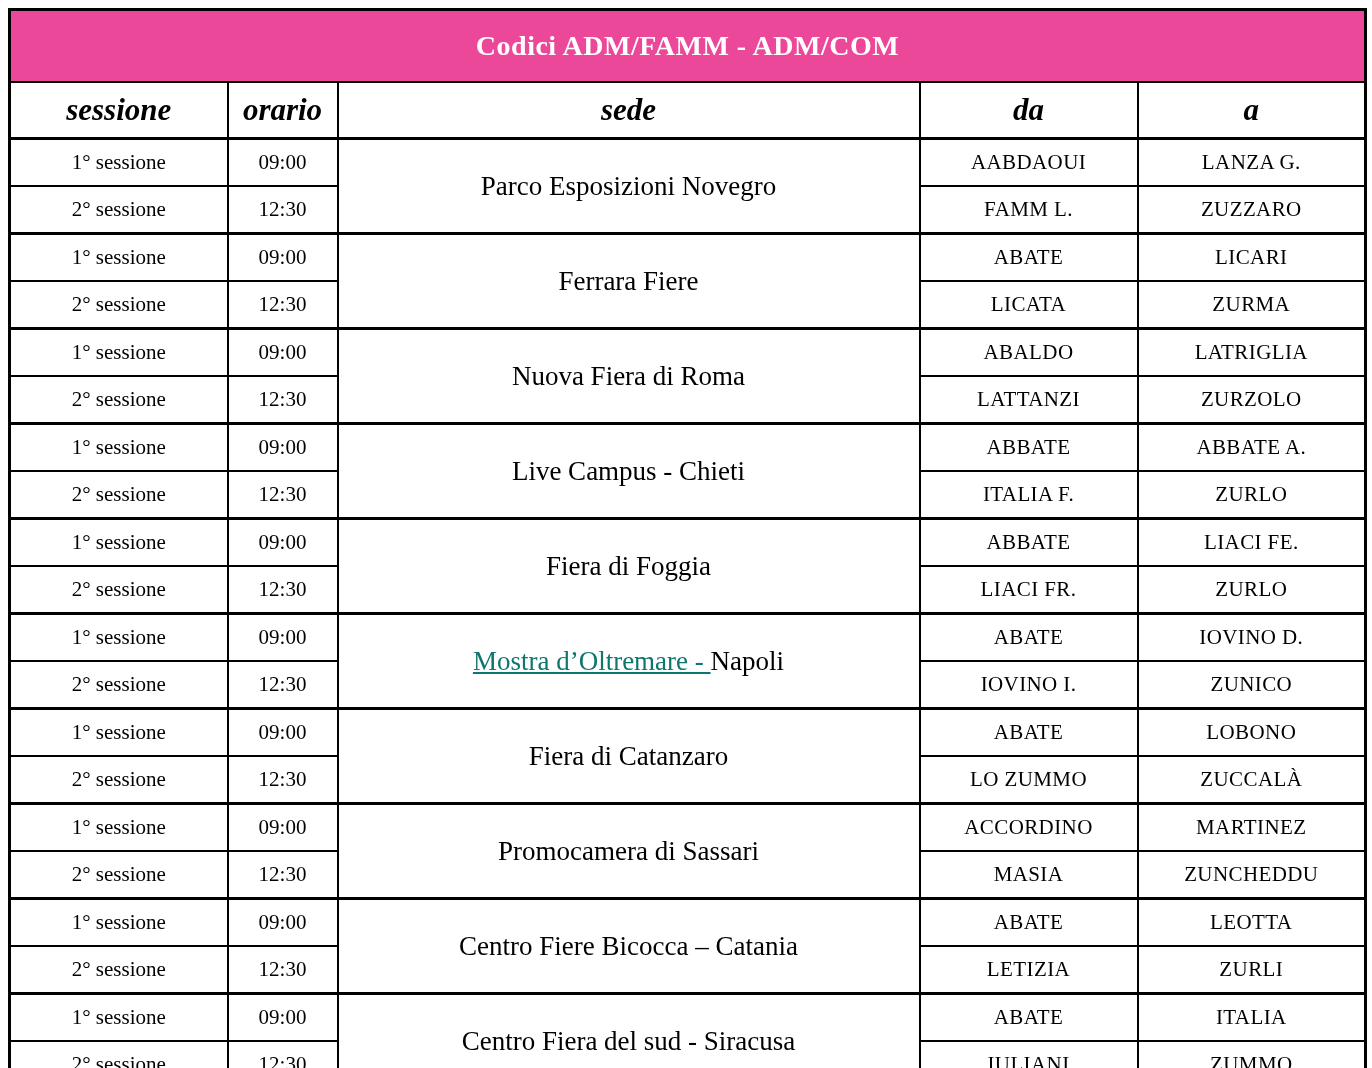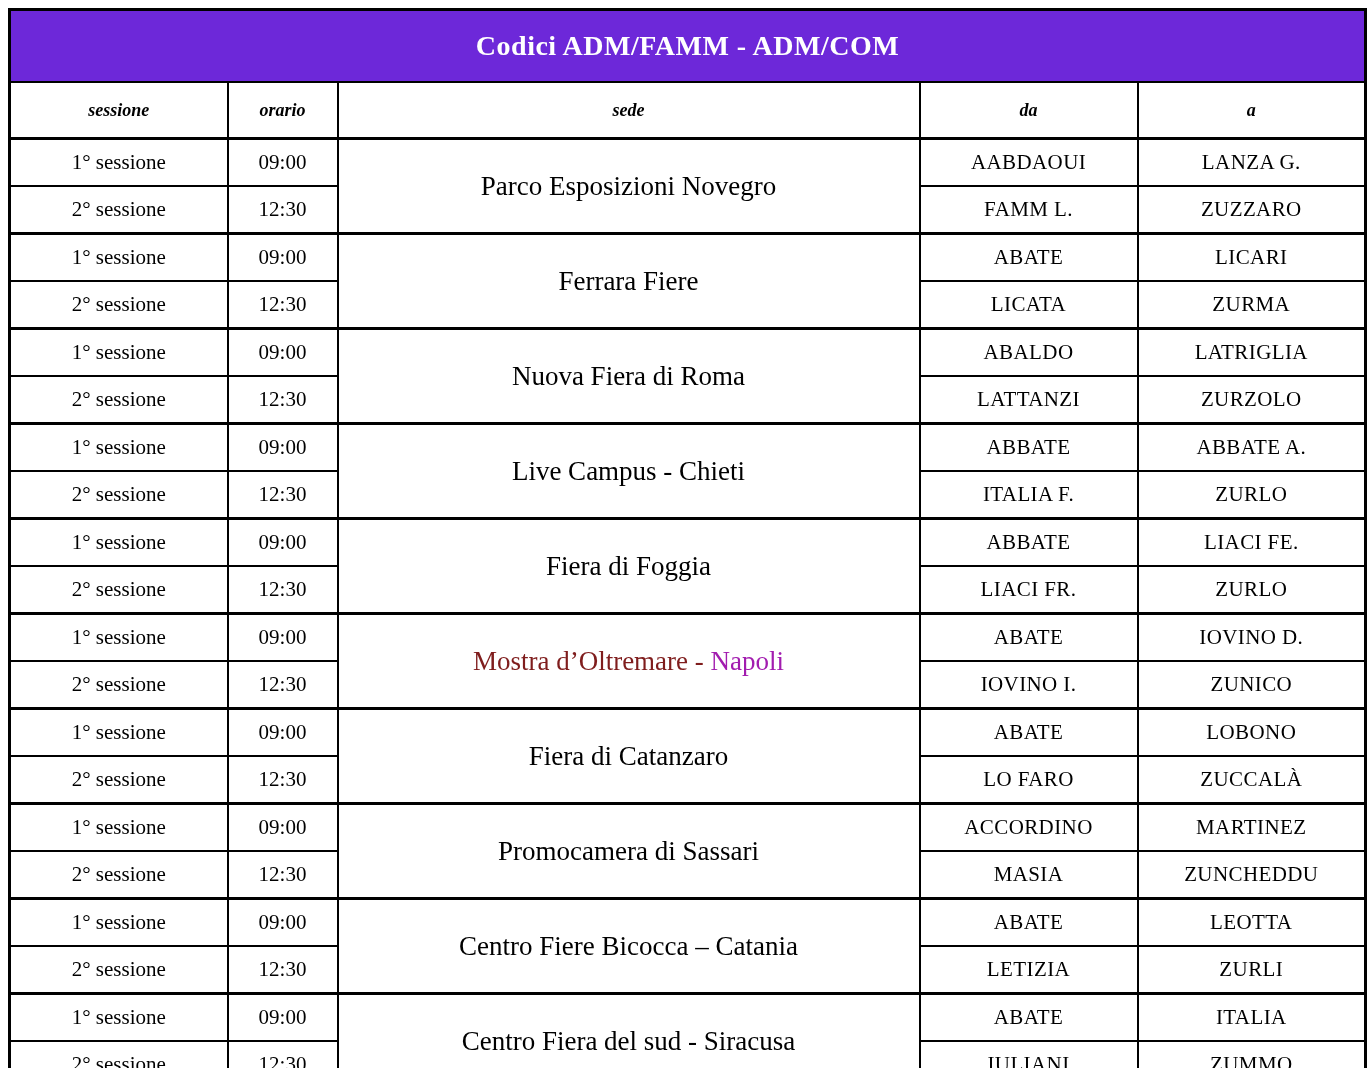"Codici ADM/FAMM - ADM/COM" th.title-cell { background: #6d28d9 -> #ec4899 }
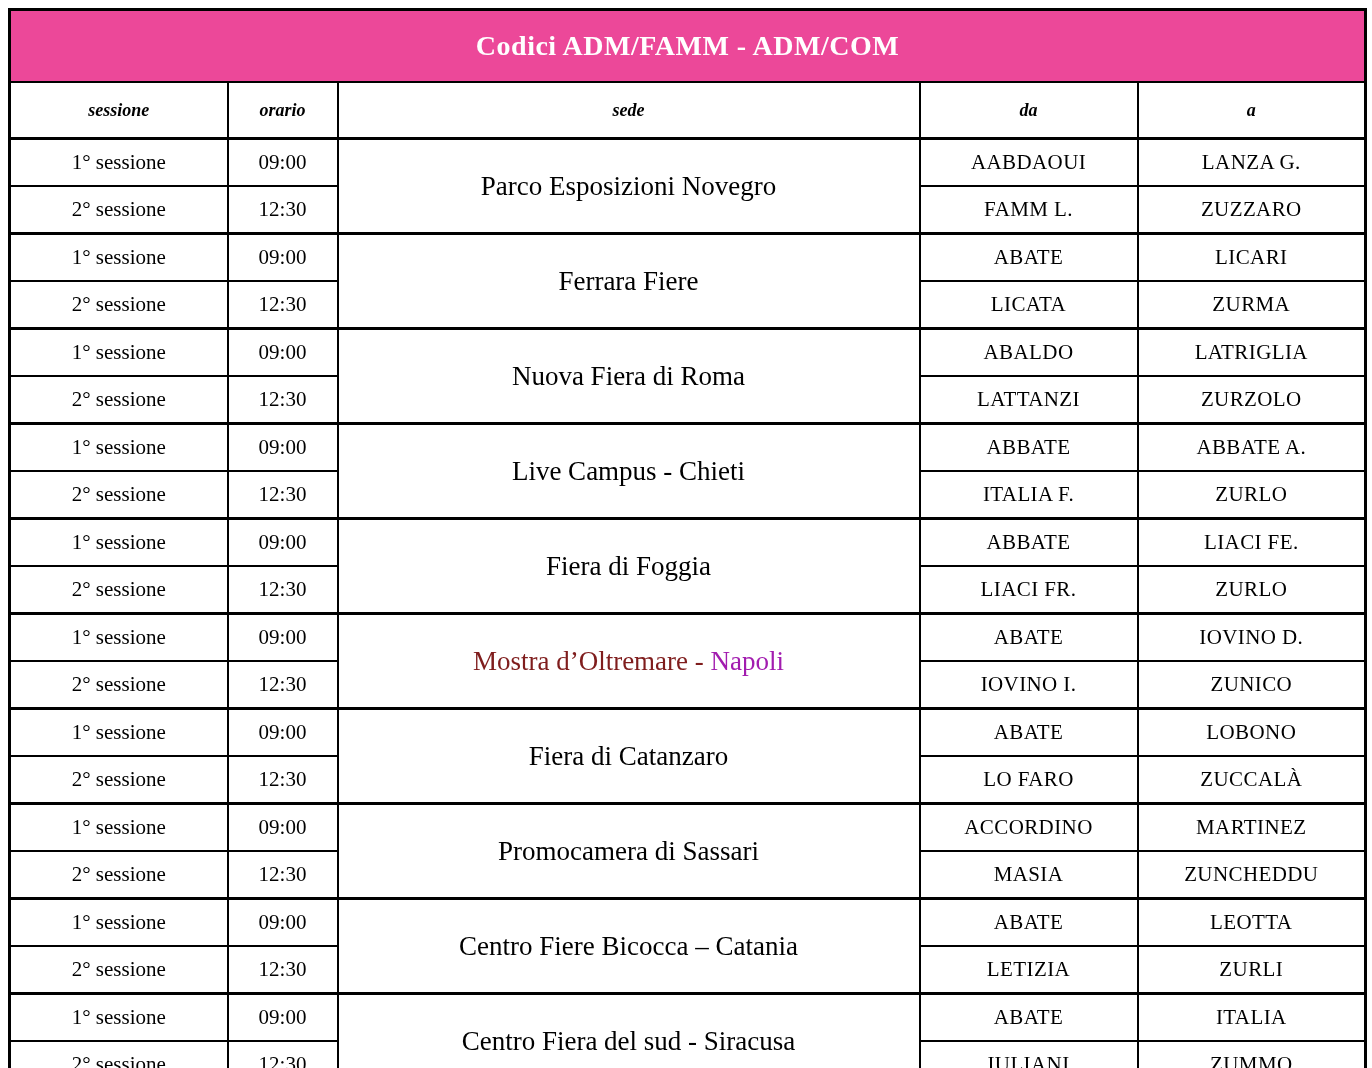"sessione" tr.cols th { font-size: 18px -> 31px }
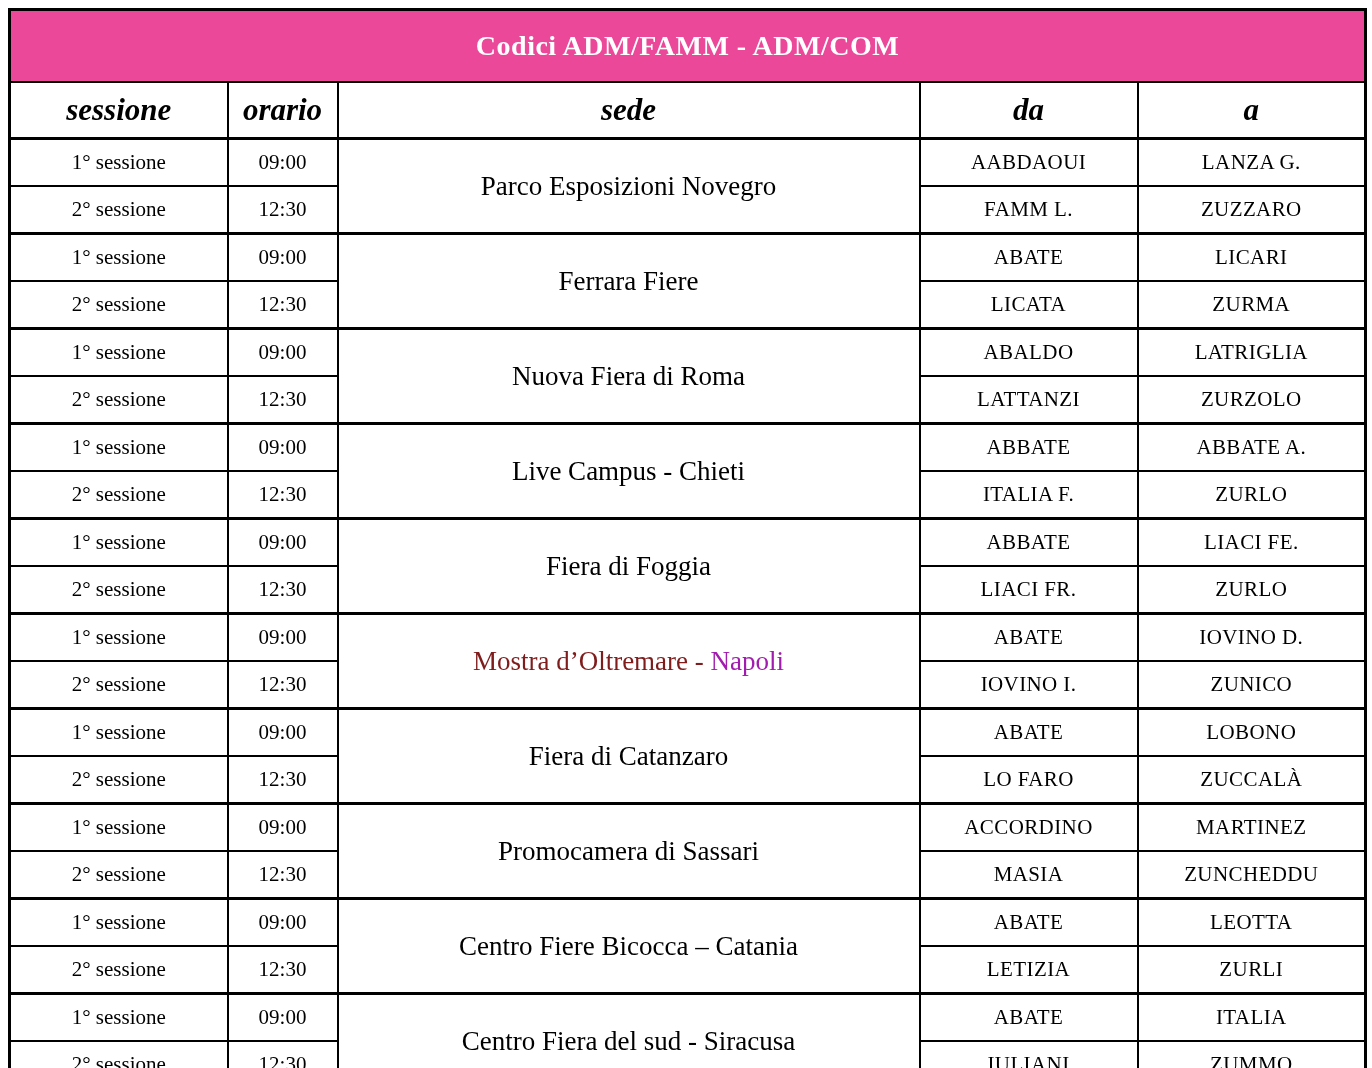"Mostra d’Oltremare -" span { color: #7f1d1d -> #0f766e; text-decoration: none -> underline }
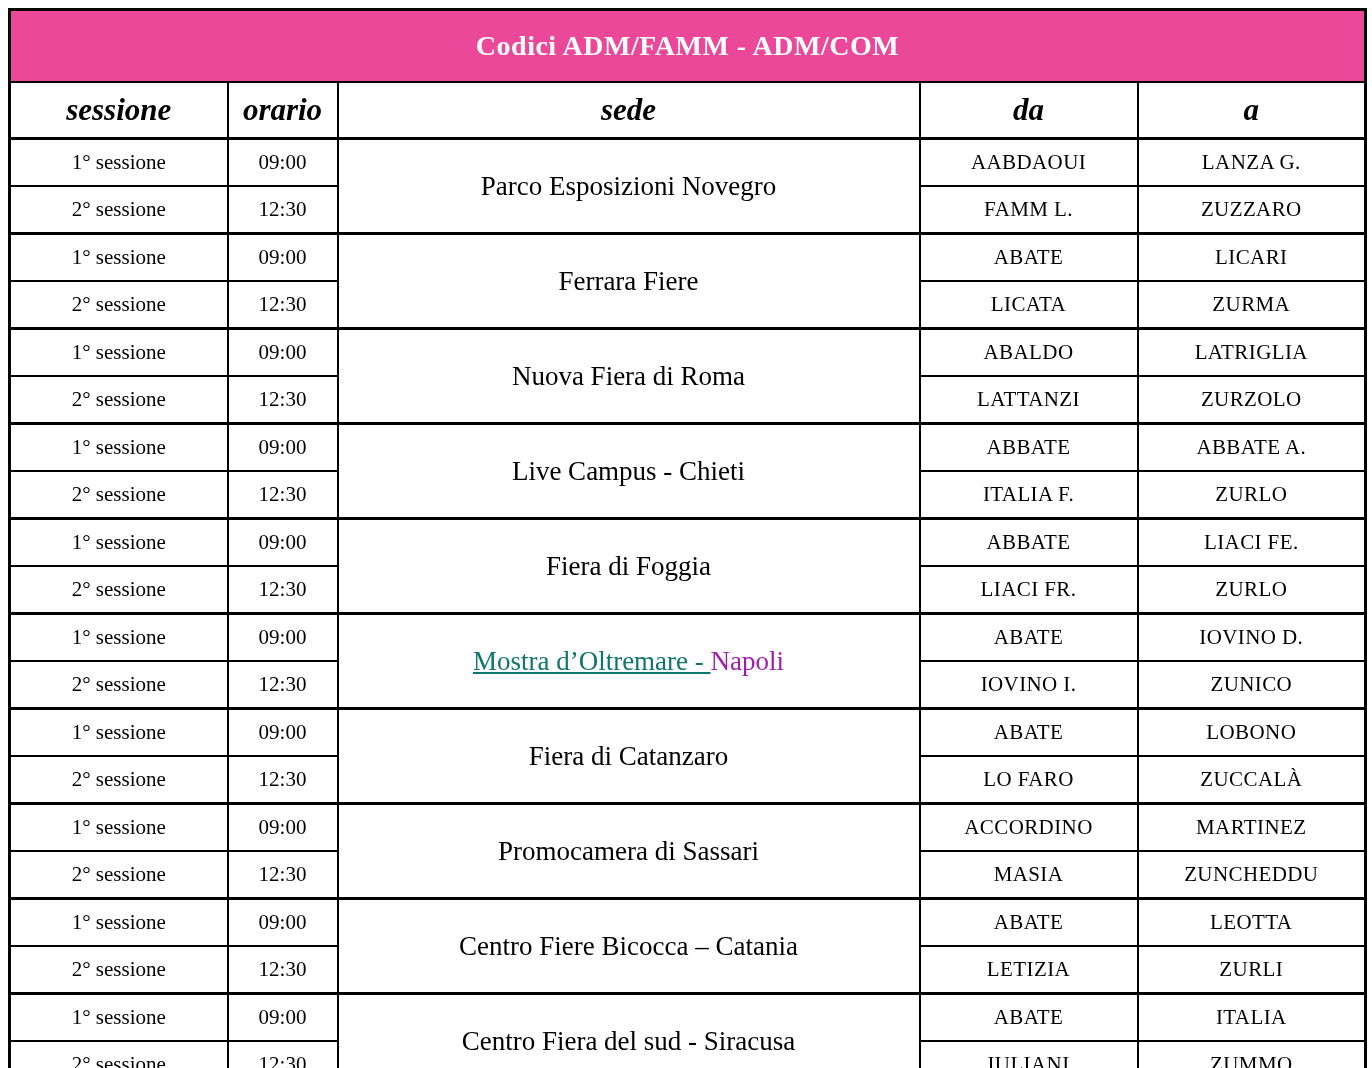"Napoli" span { color: #a21caf -> #000000 }
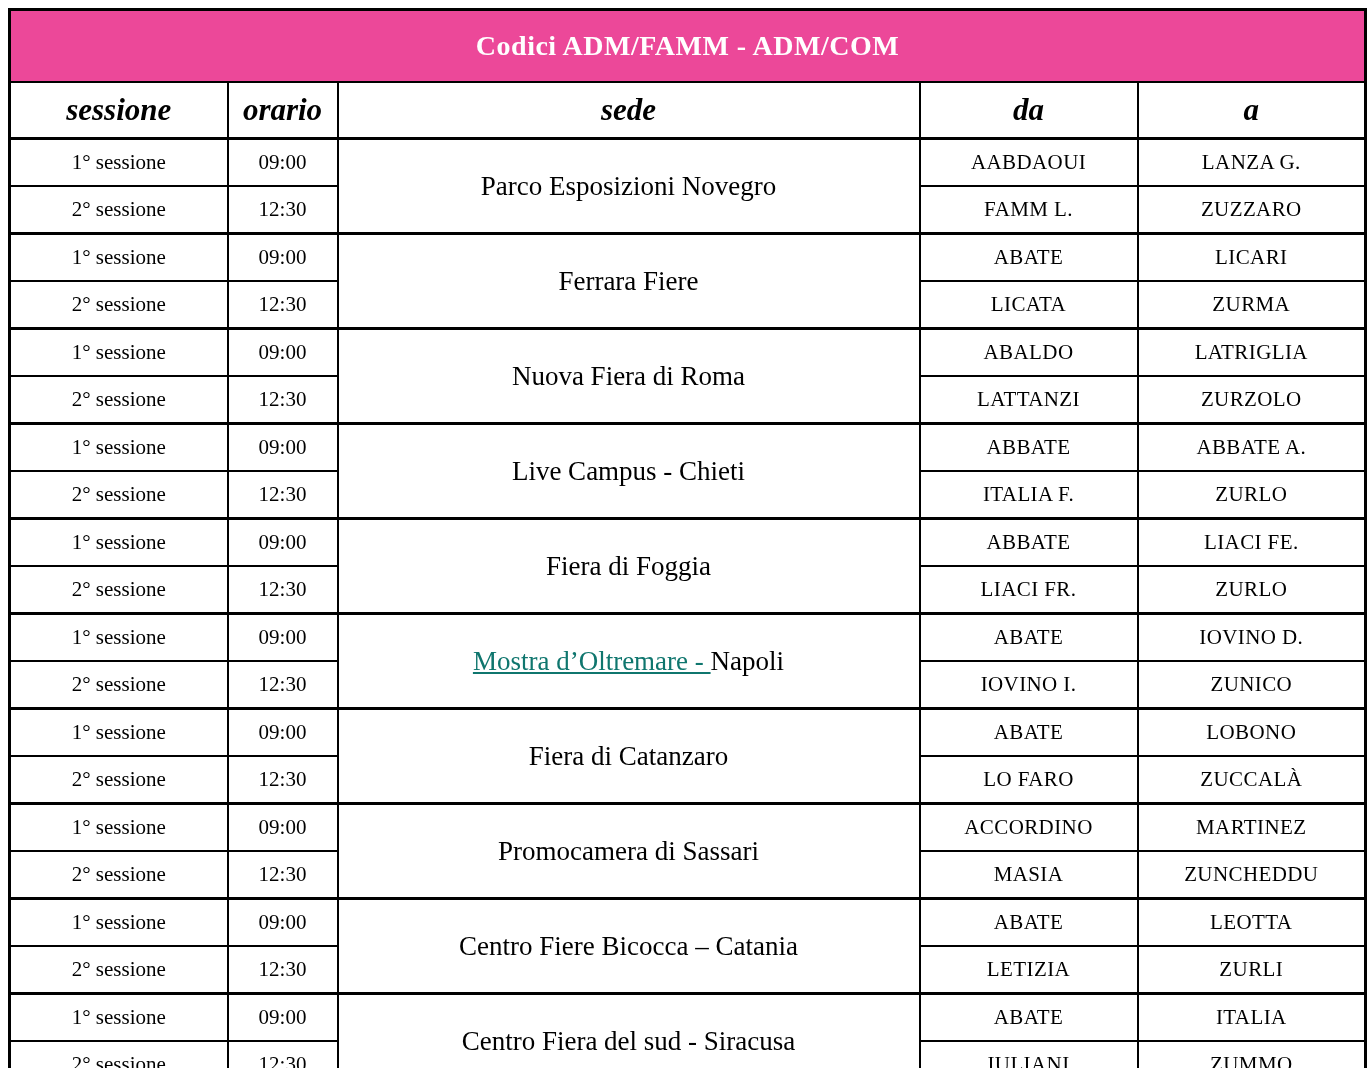"LO FARO" td.cell-da { text: FARO -> ZUMMO }
